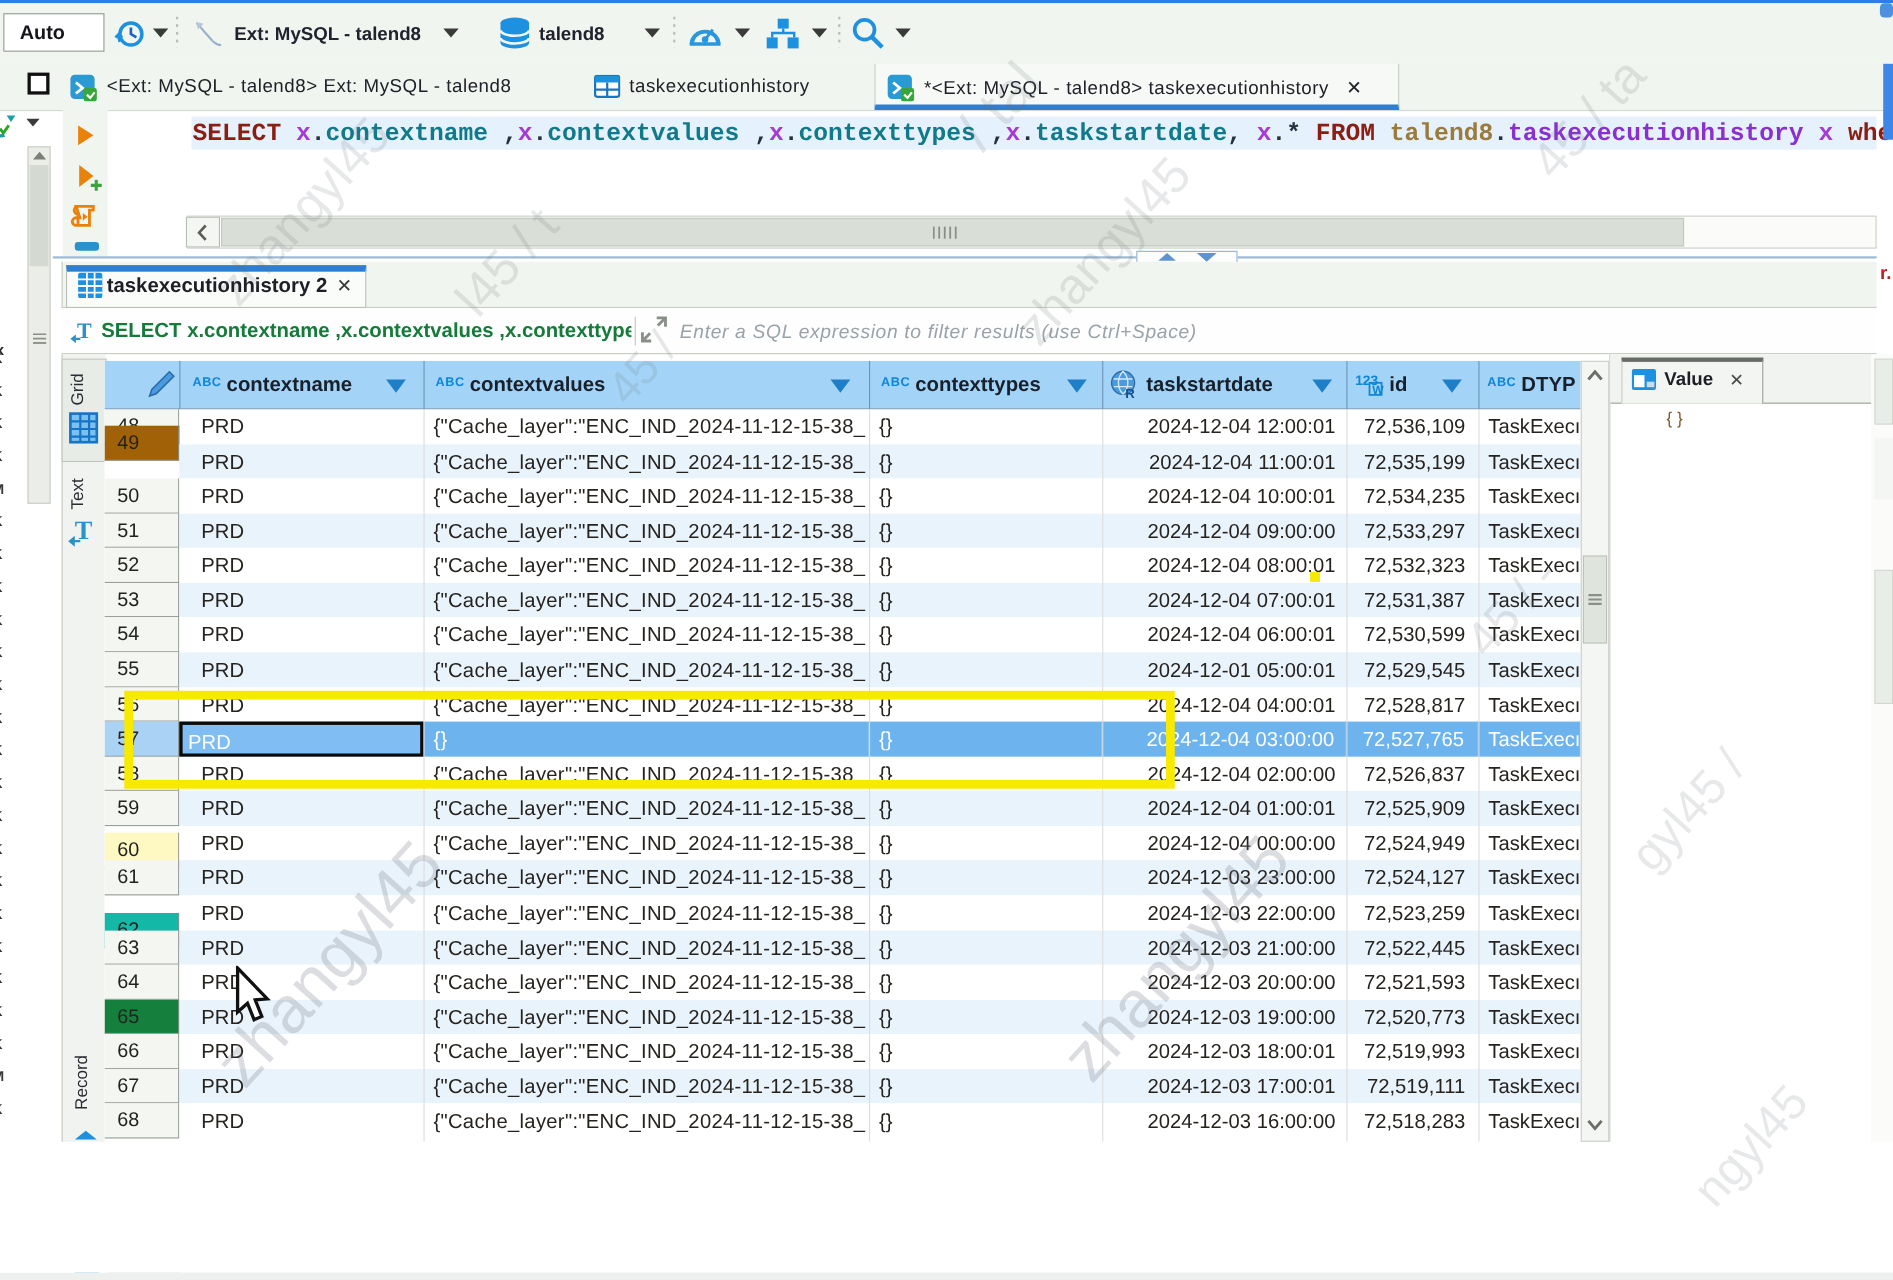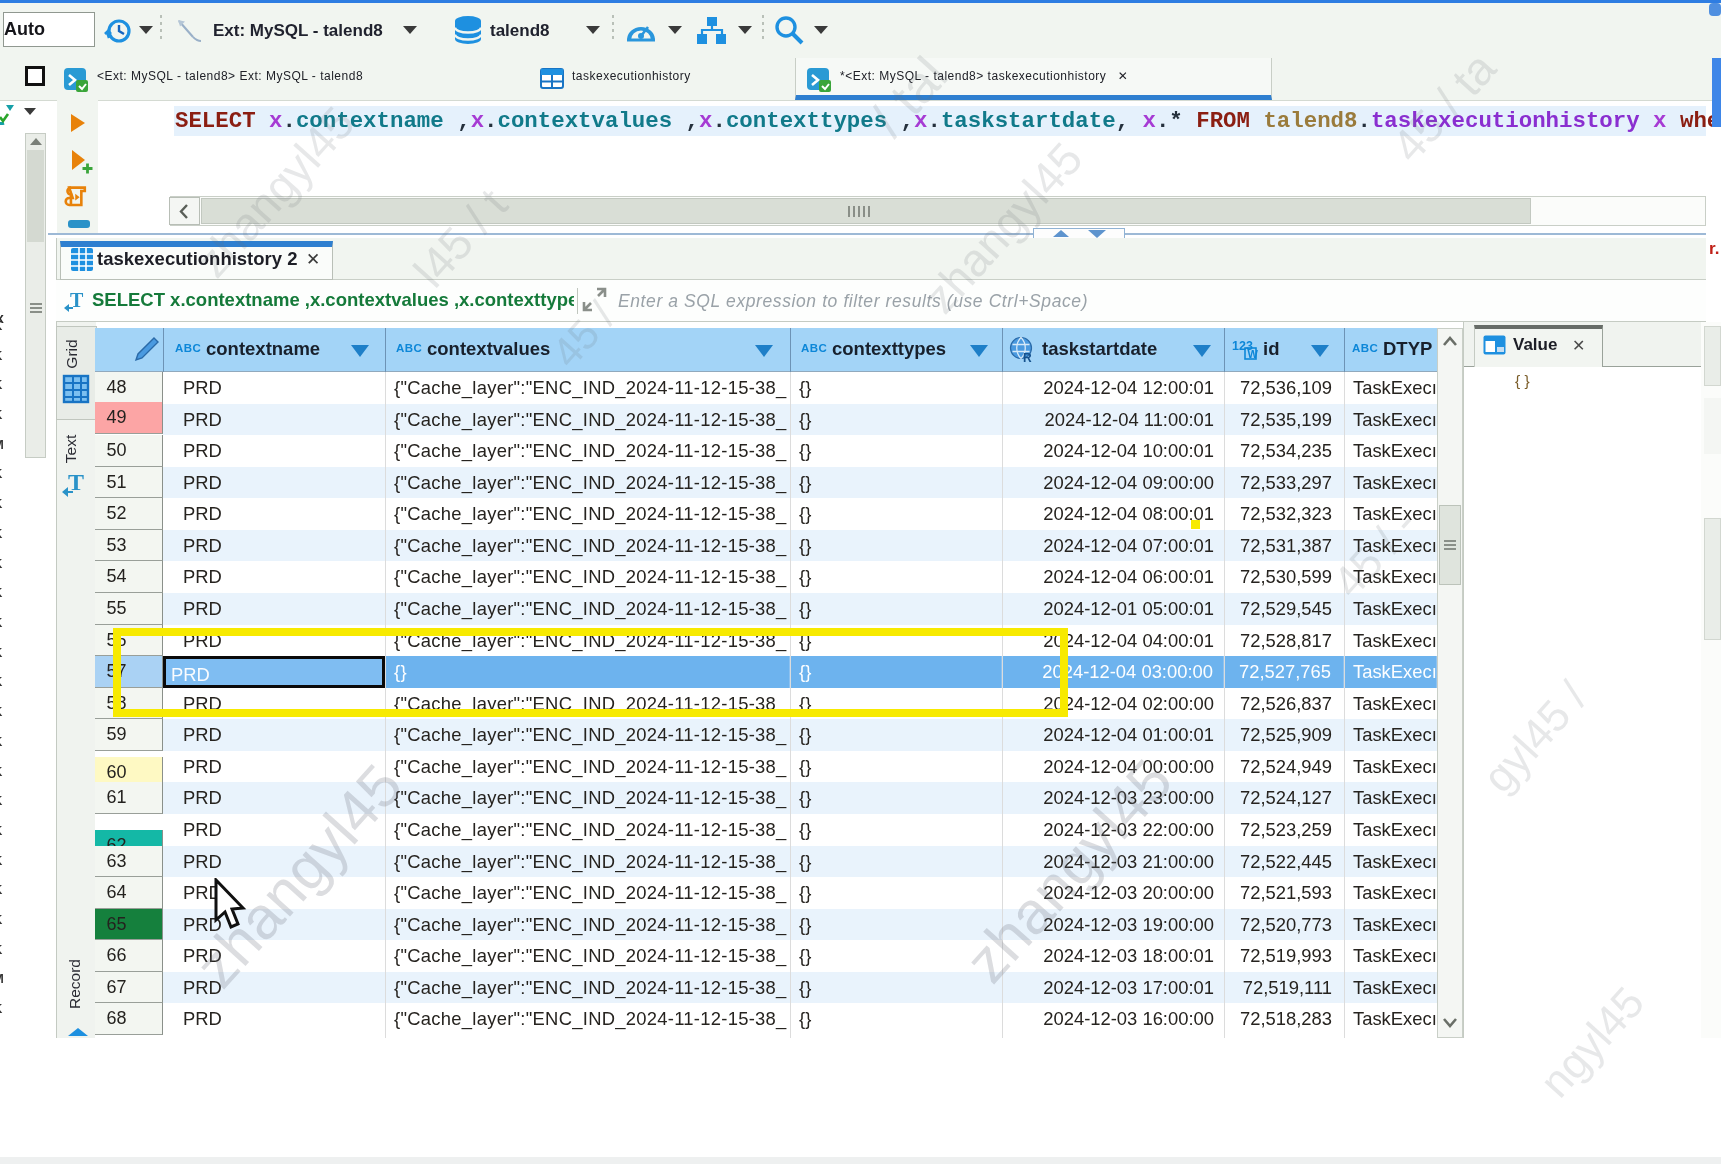"Auto" #autobox { padding-left: none -> 14px }
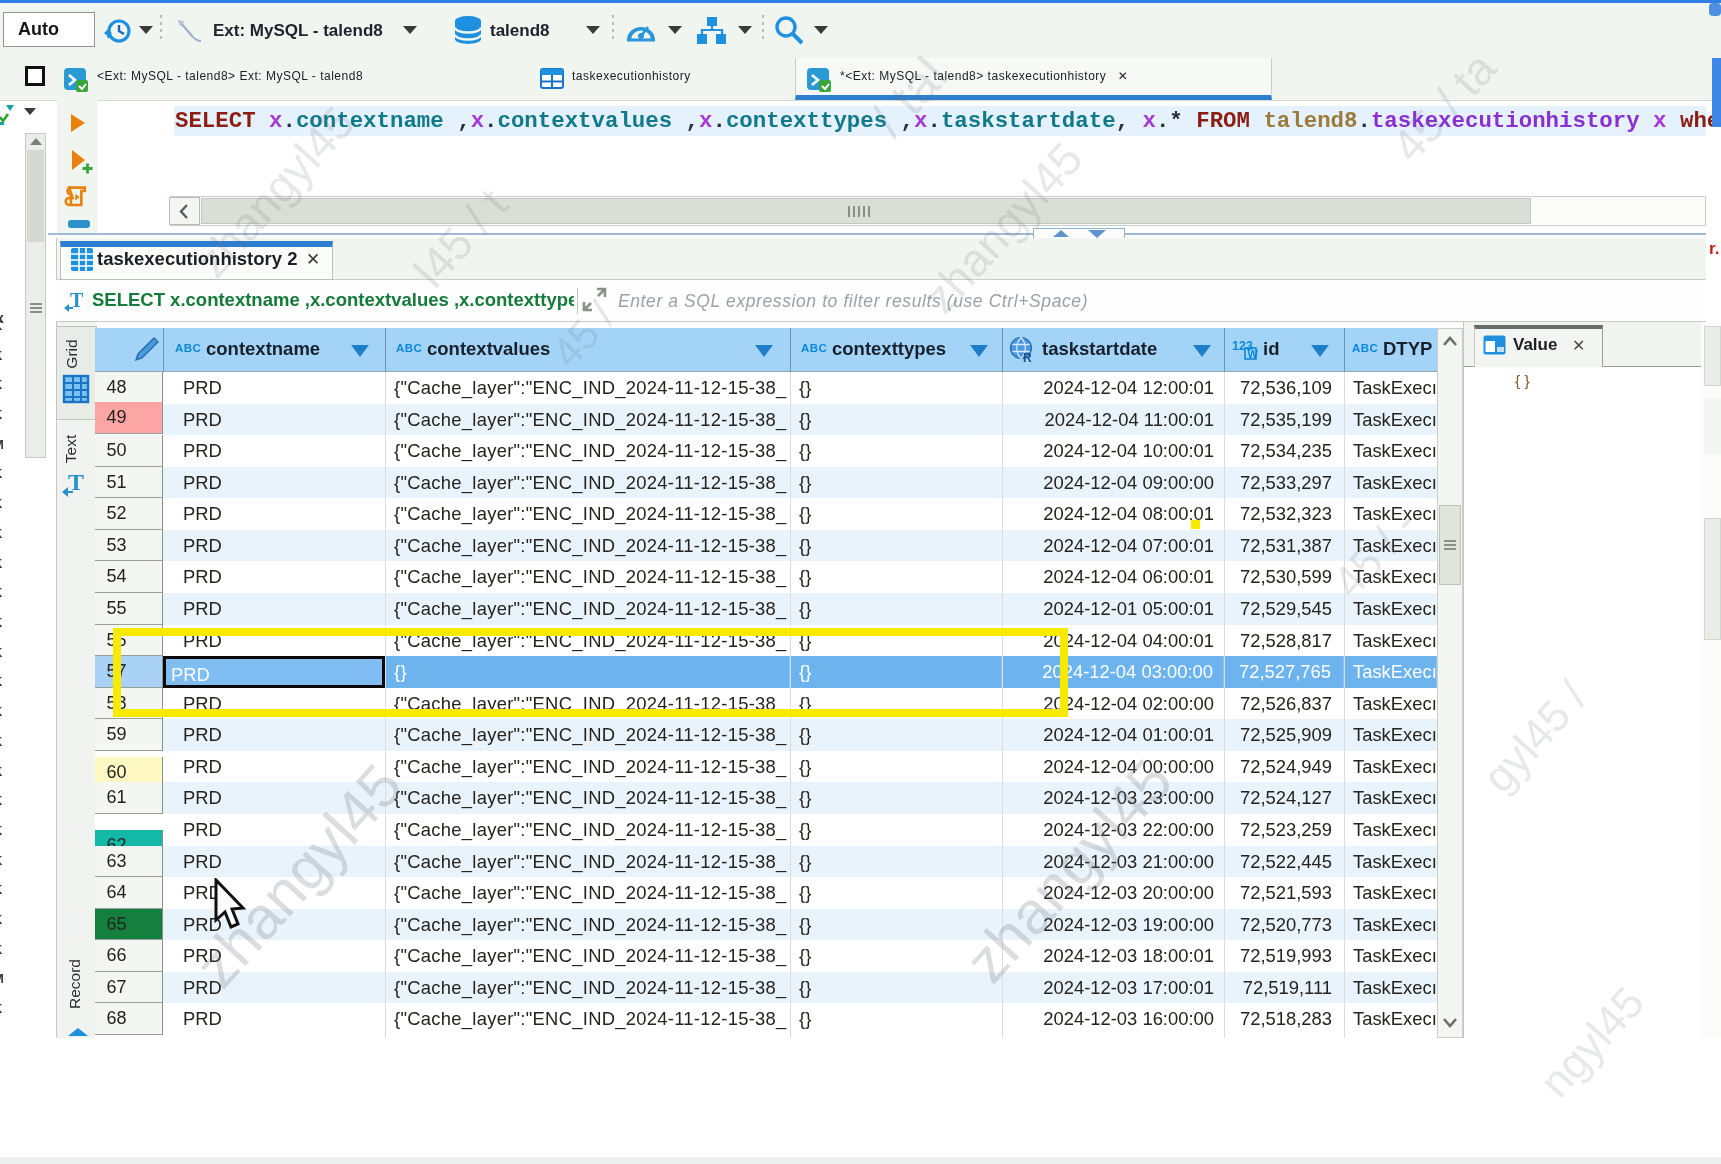"<Ext: MySQL - talend8> Ext:" .tabtext { font-size: 12px -> 17px }
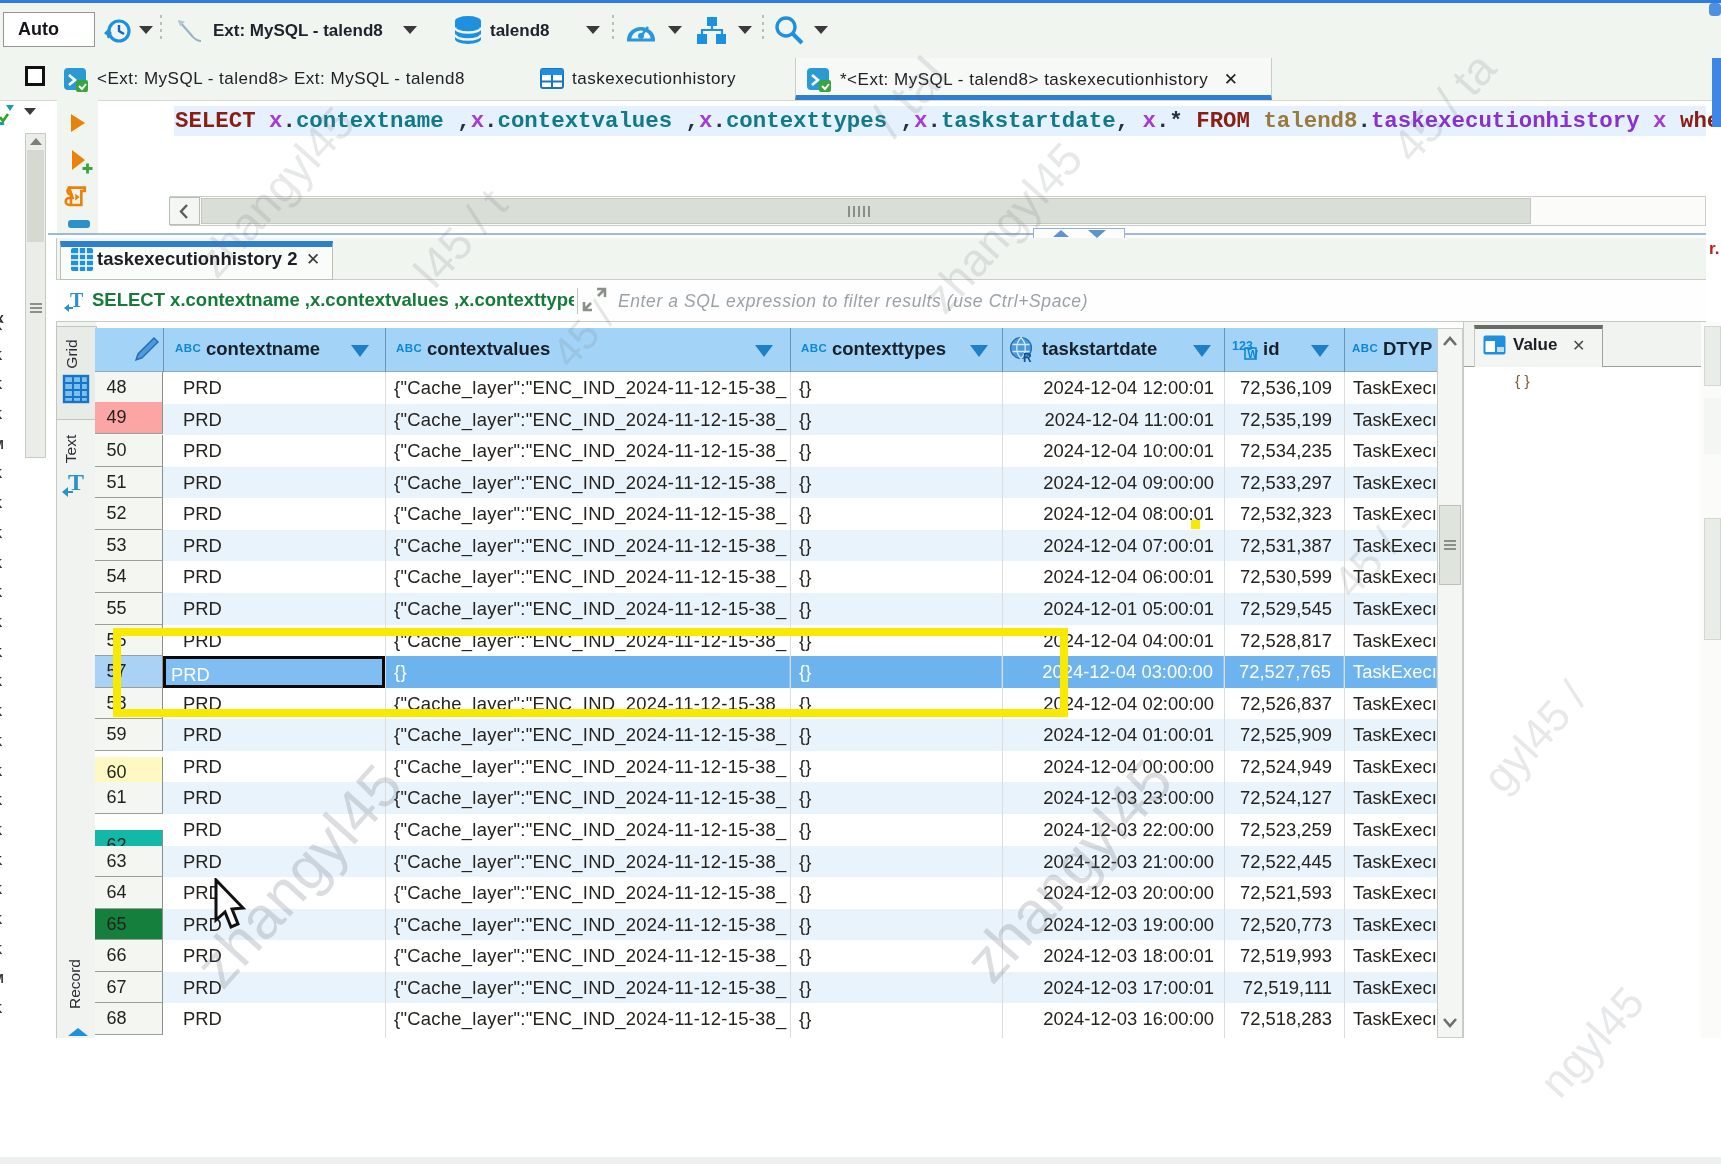"49" div.rn { background: #fca5a5 -> #a16207; top: 74px -> 59px }
